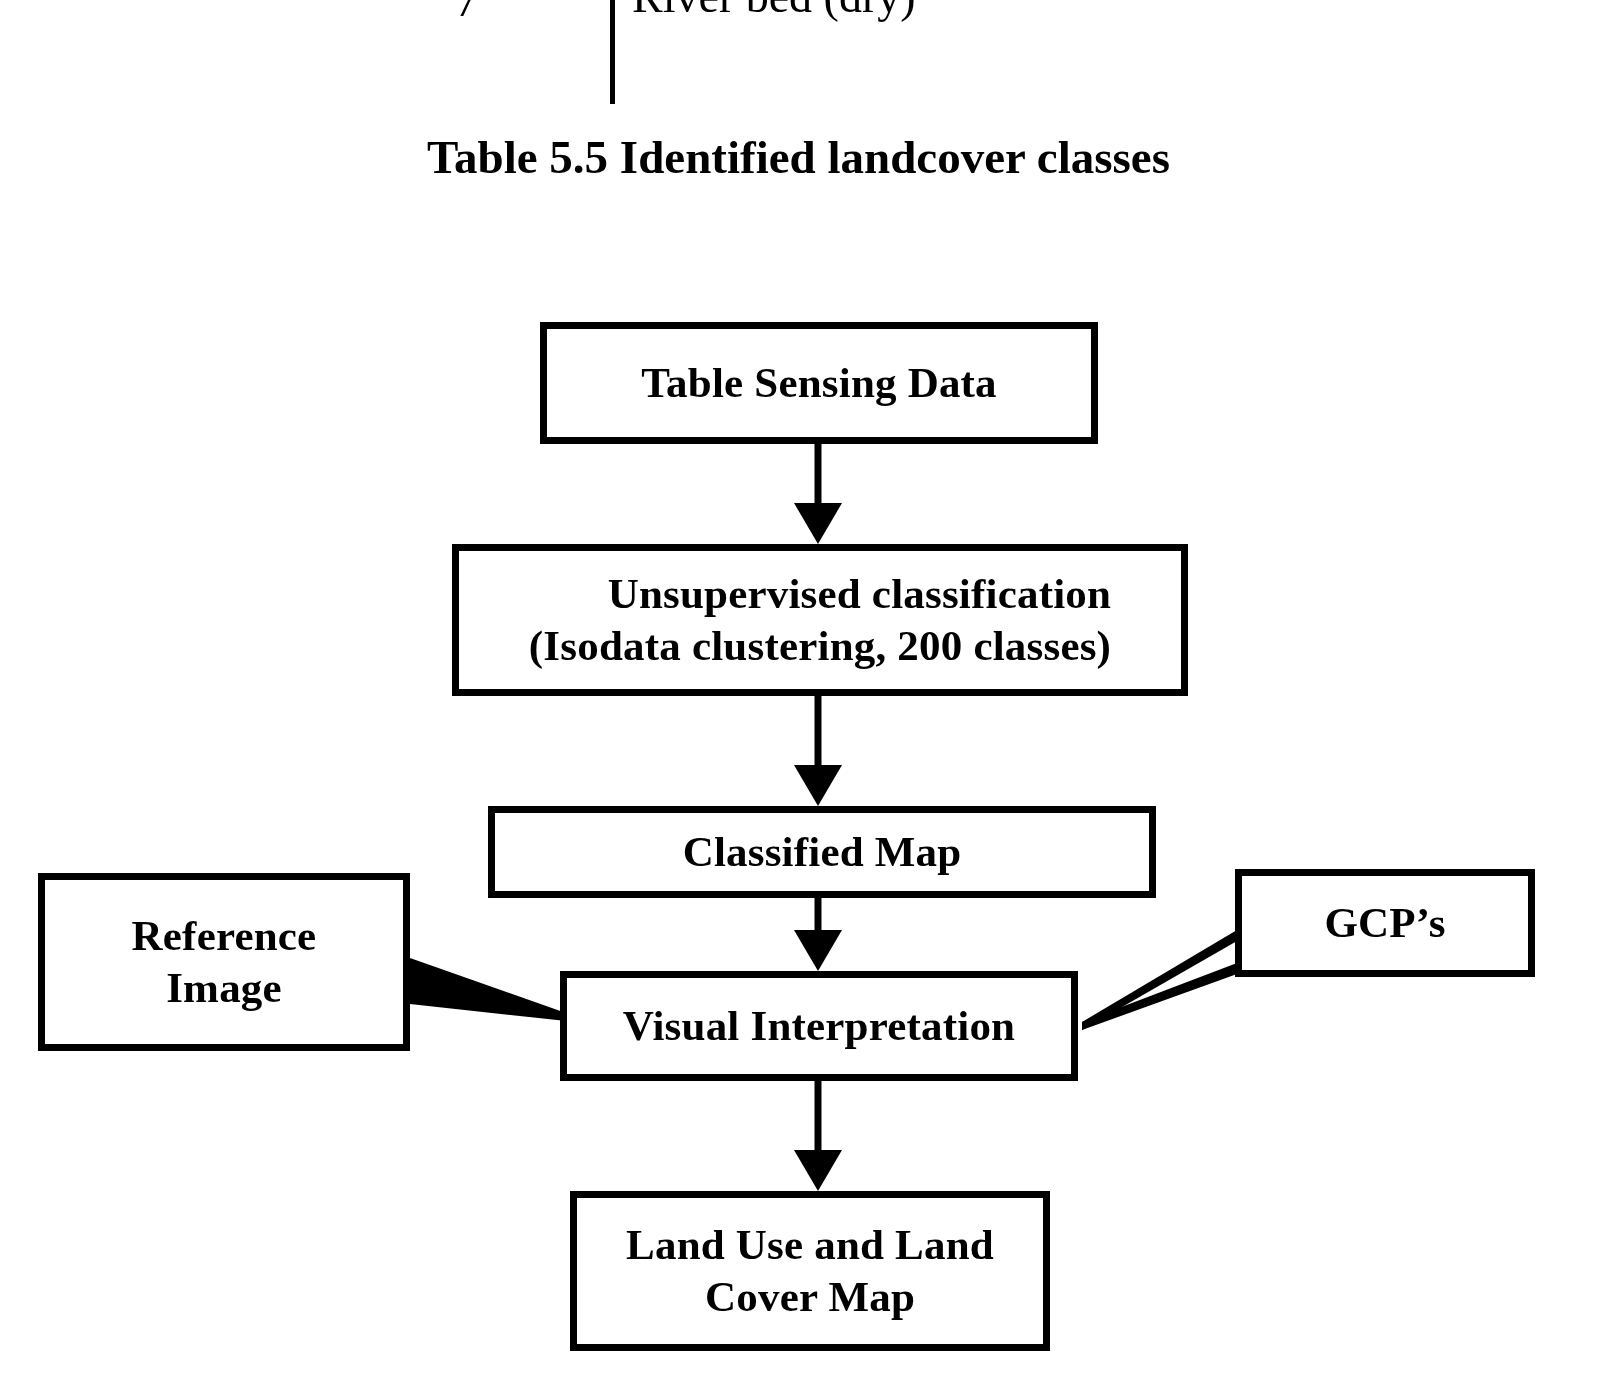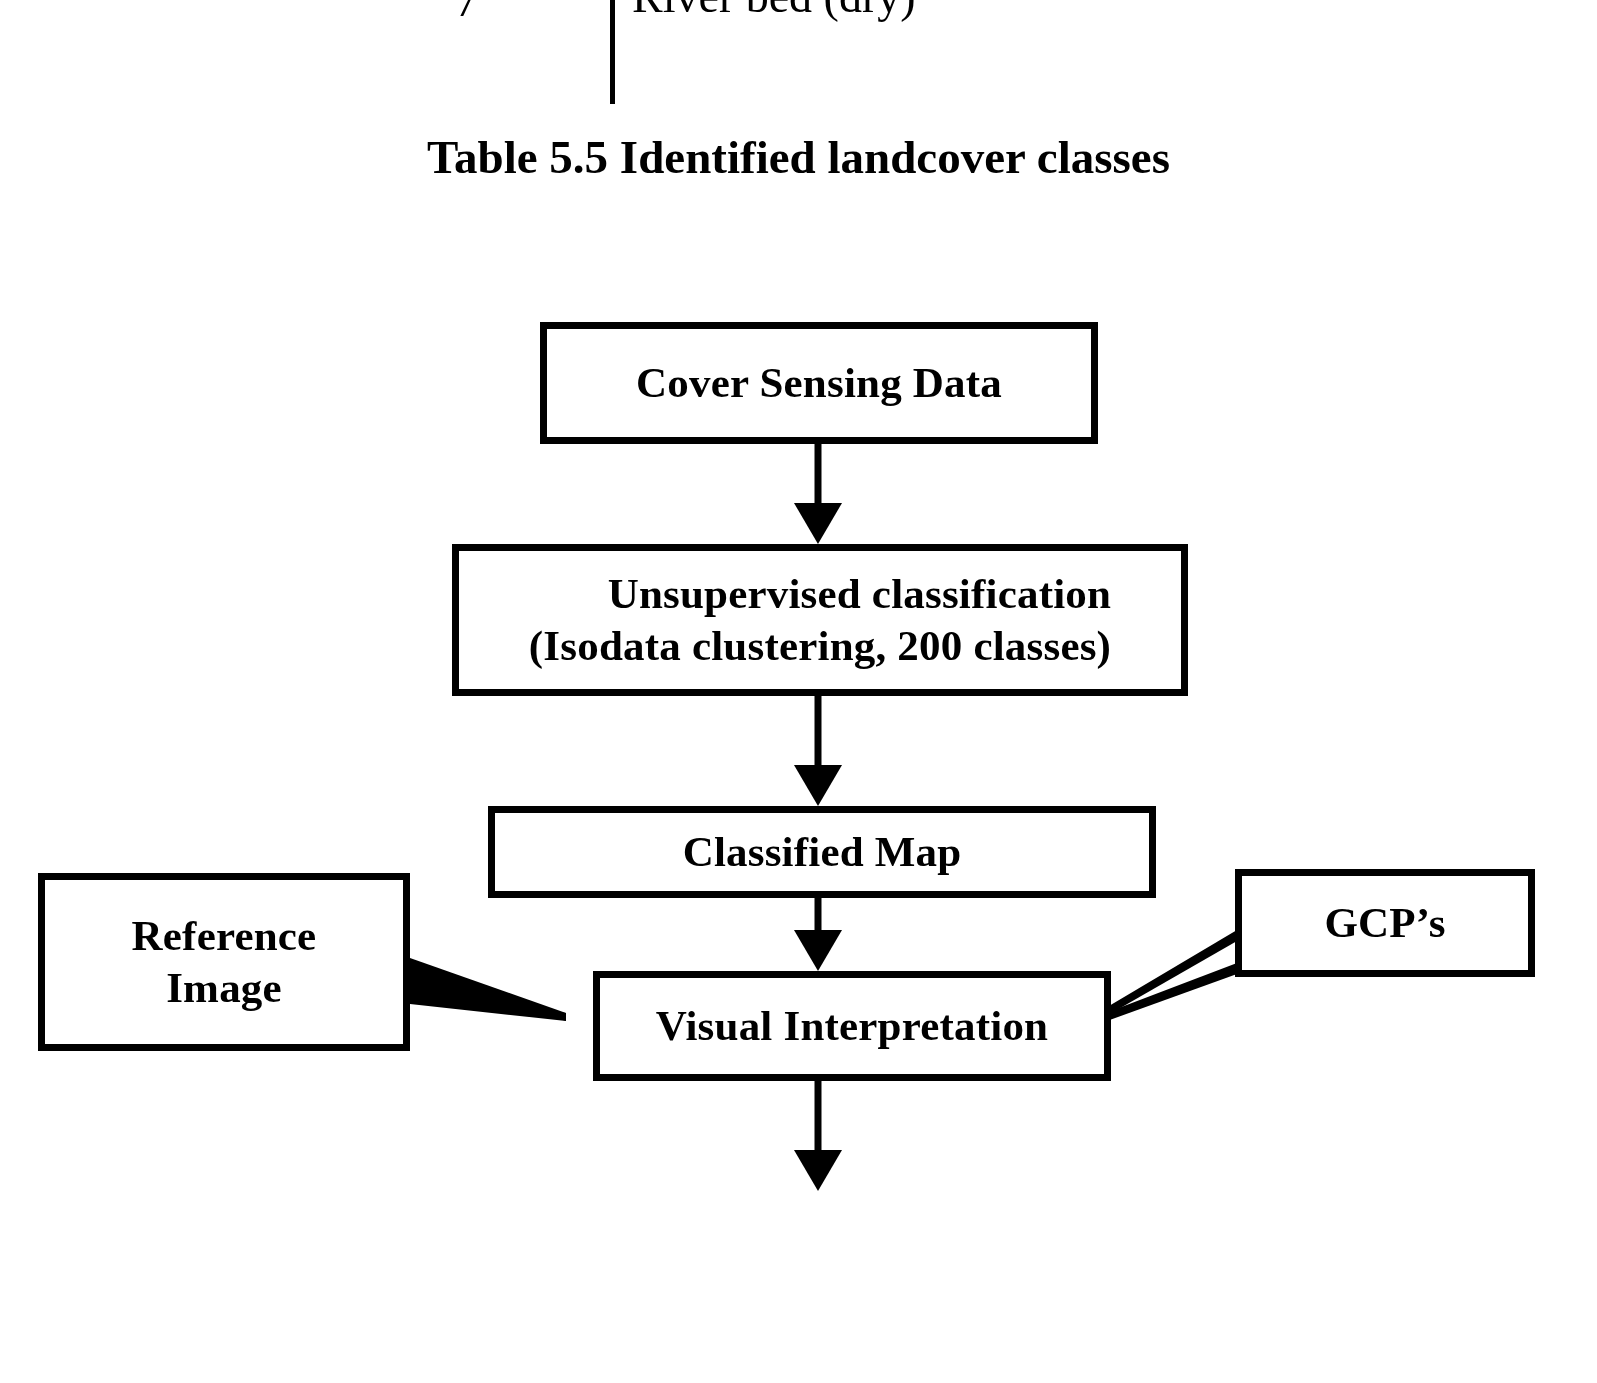"Cover Sensing Data" span.label { text: Cover -> Table }
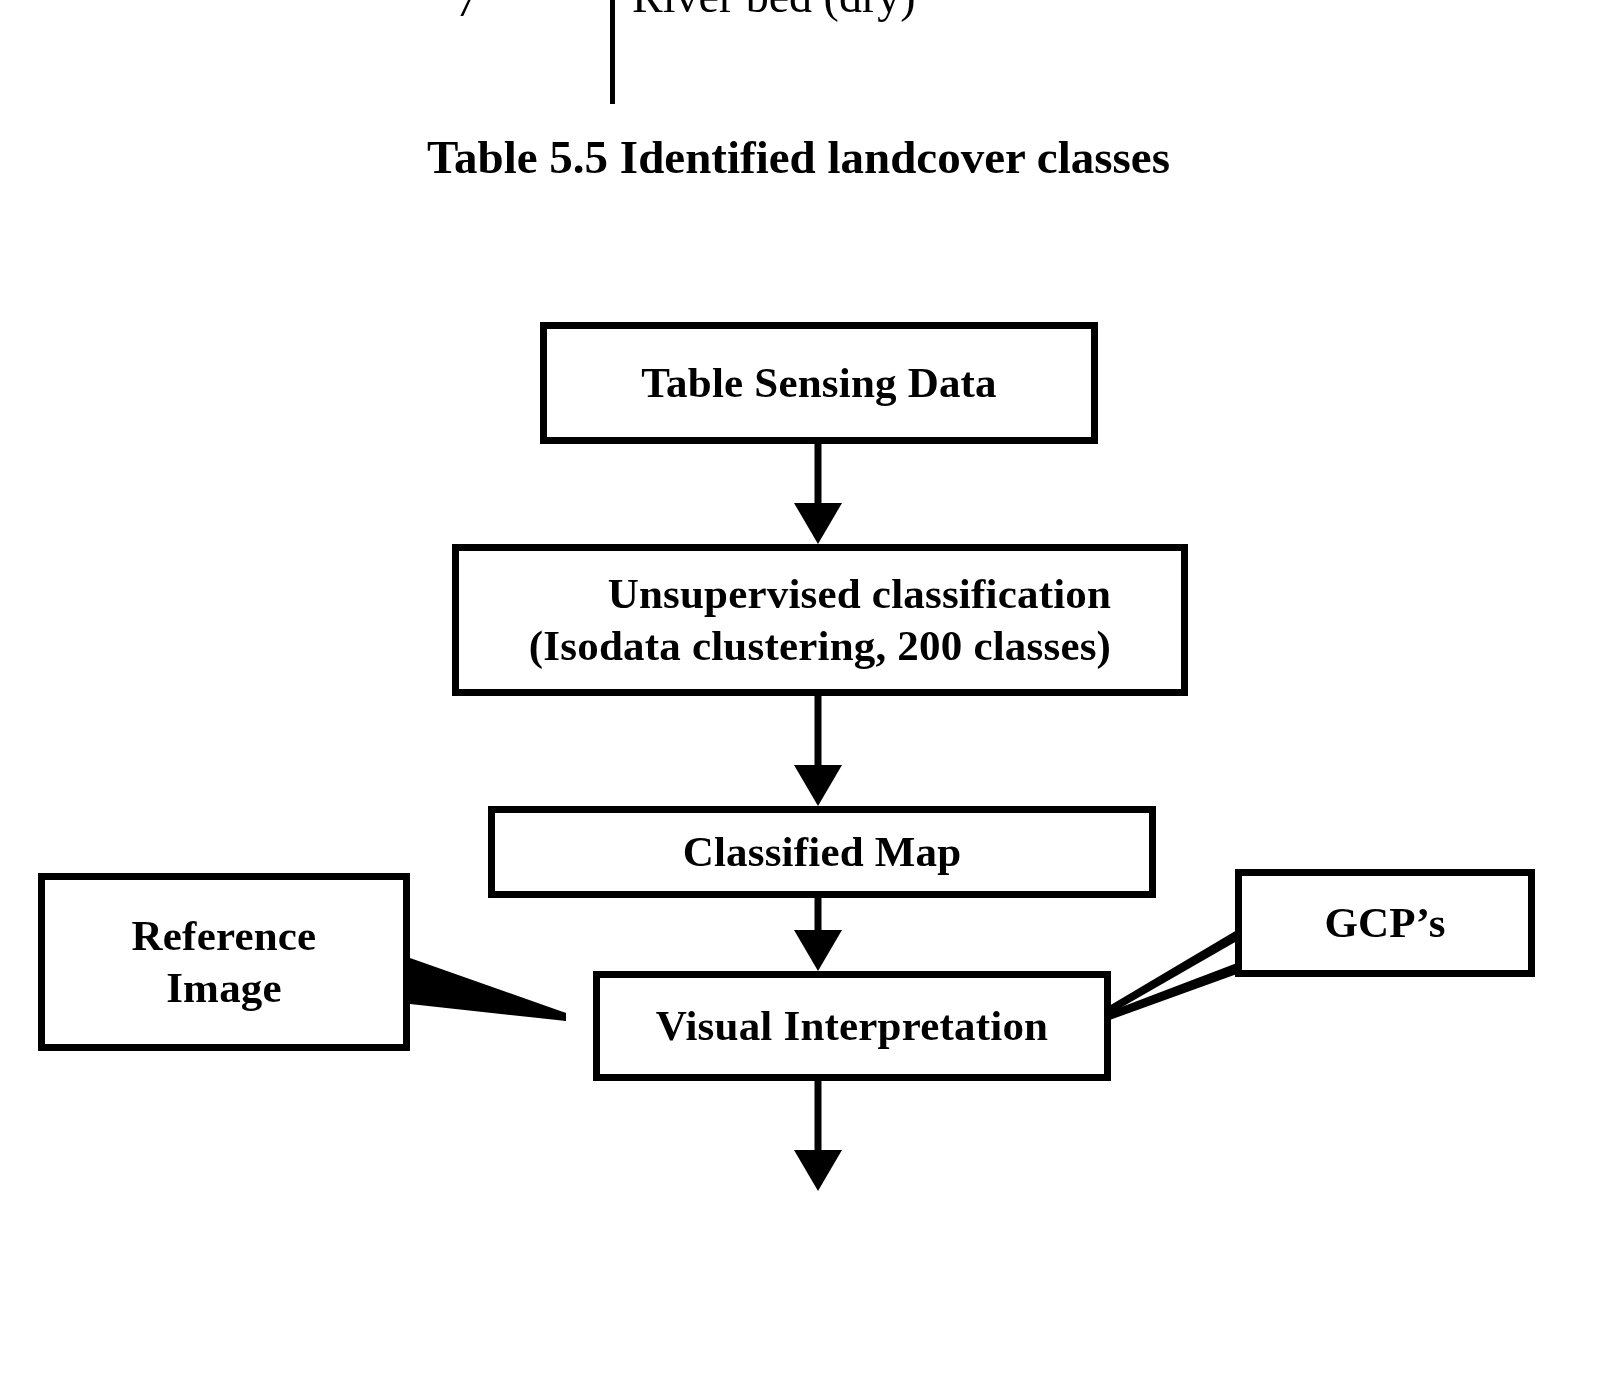"Visual Interpretation" #node-visual { margin-left: 33px -> none }
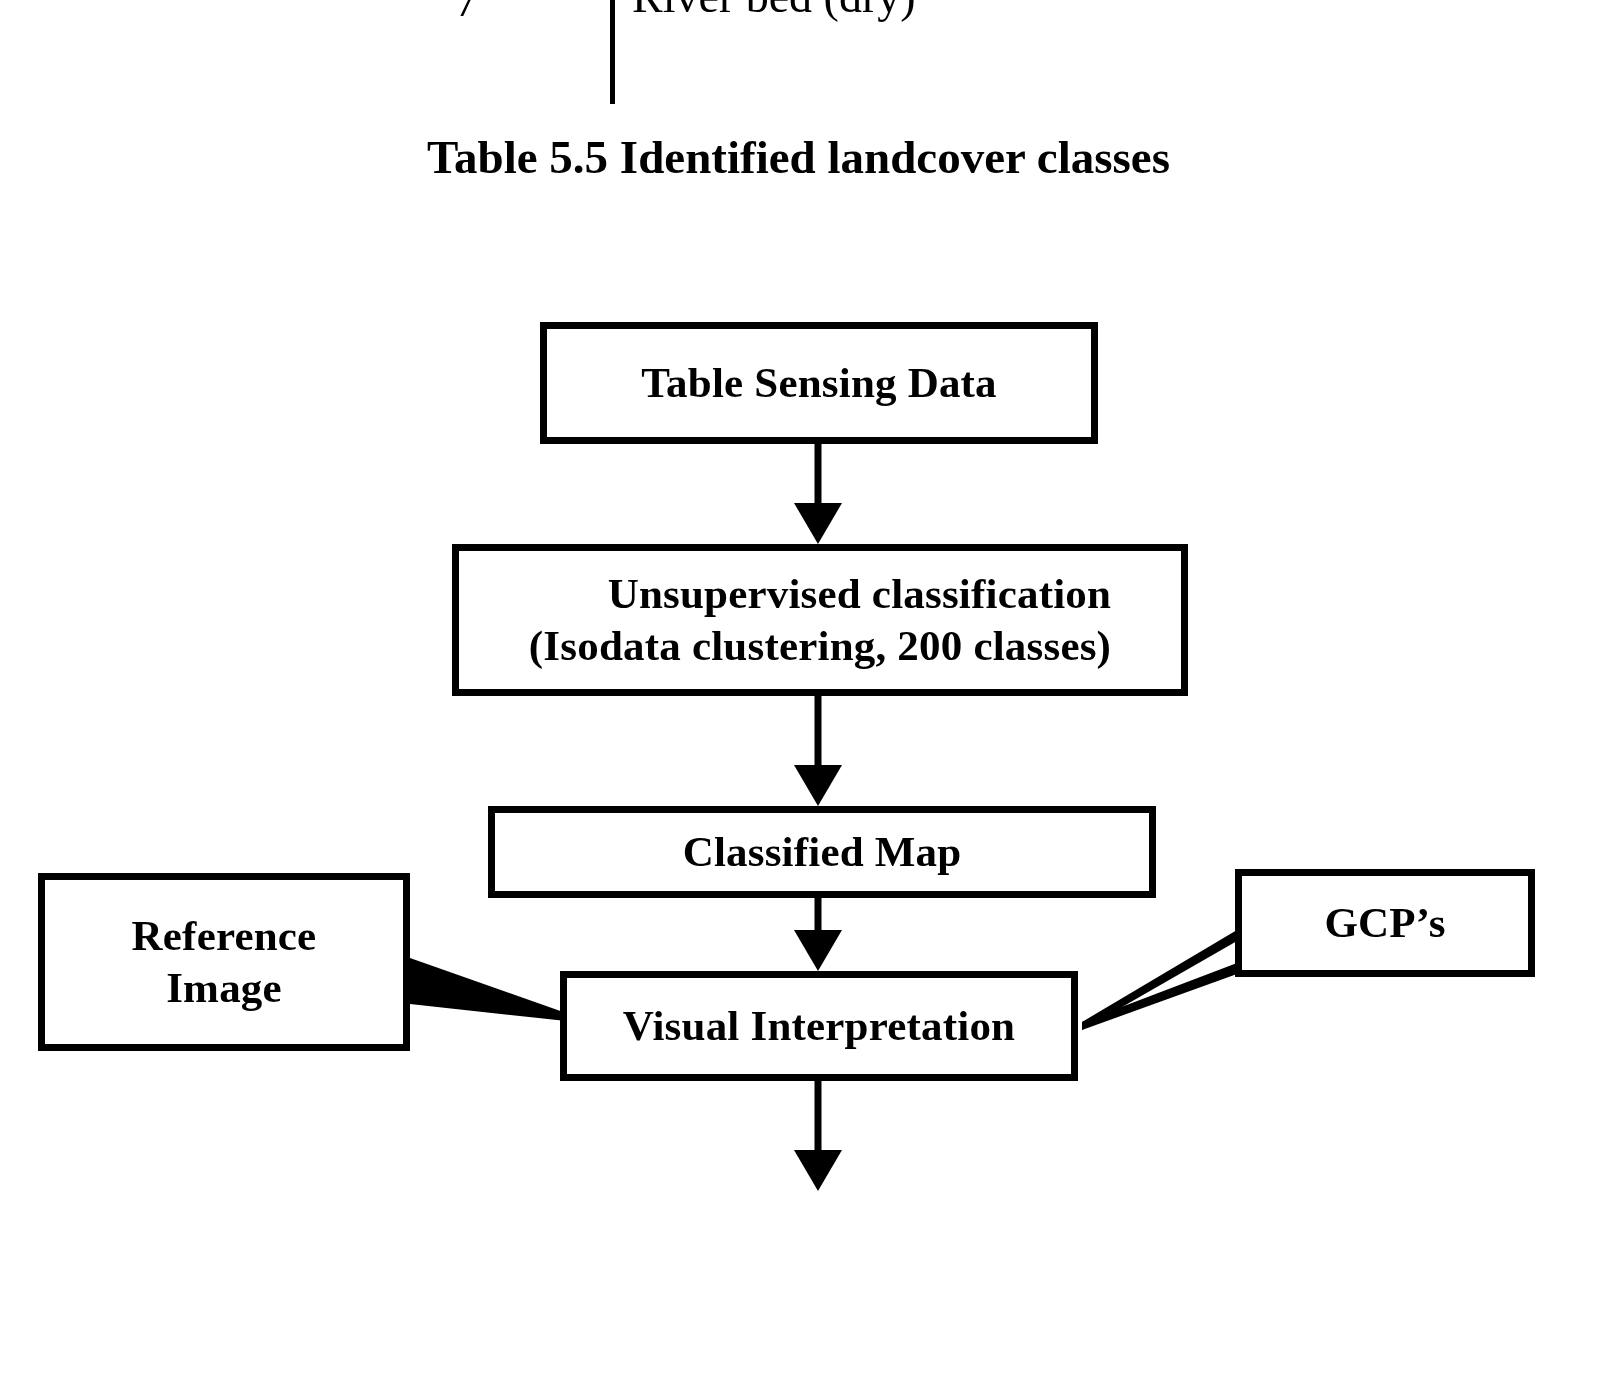"Land Use and Land" div.node { html: none -> <div> <span>Land Use and Land Cover Map</span> </div> }
